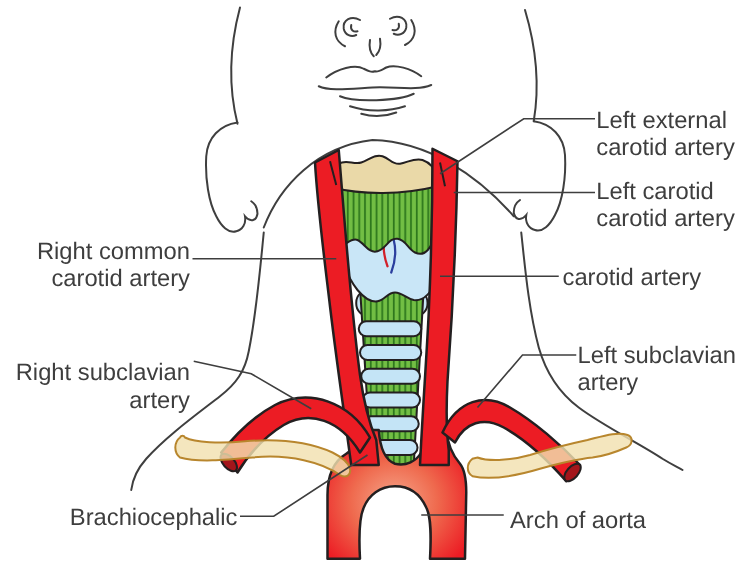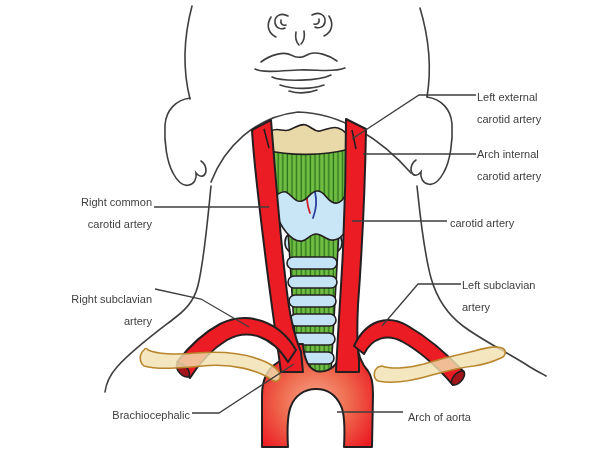"Left external" .lbl { font-size: 11px -> 19px }
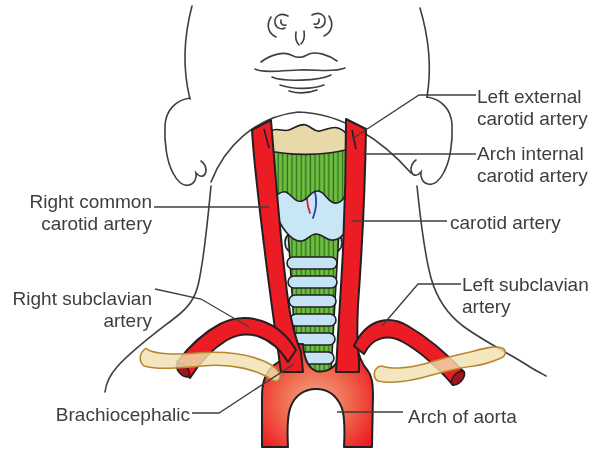"Arch internal" span { text: Arch internal -> Left carotid }
